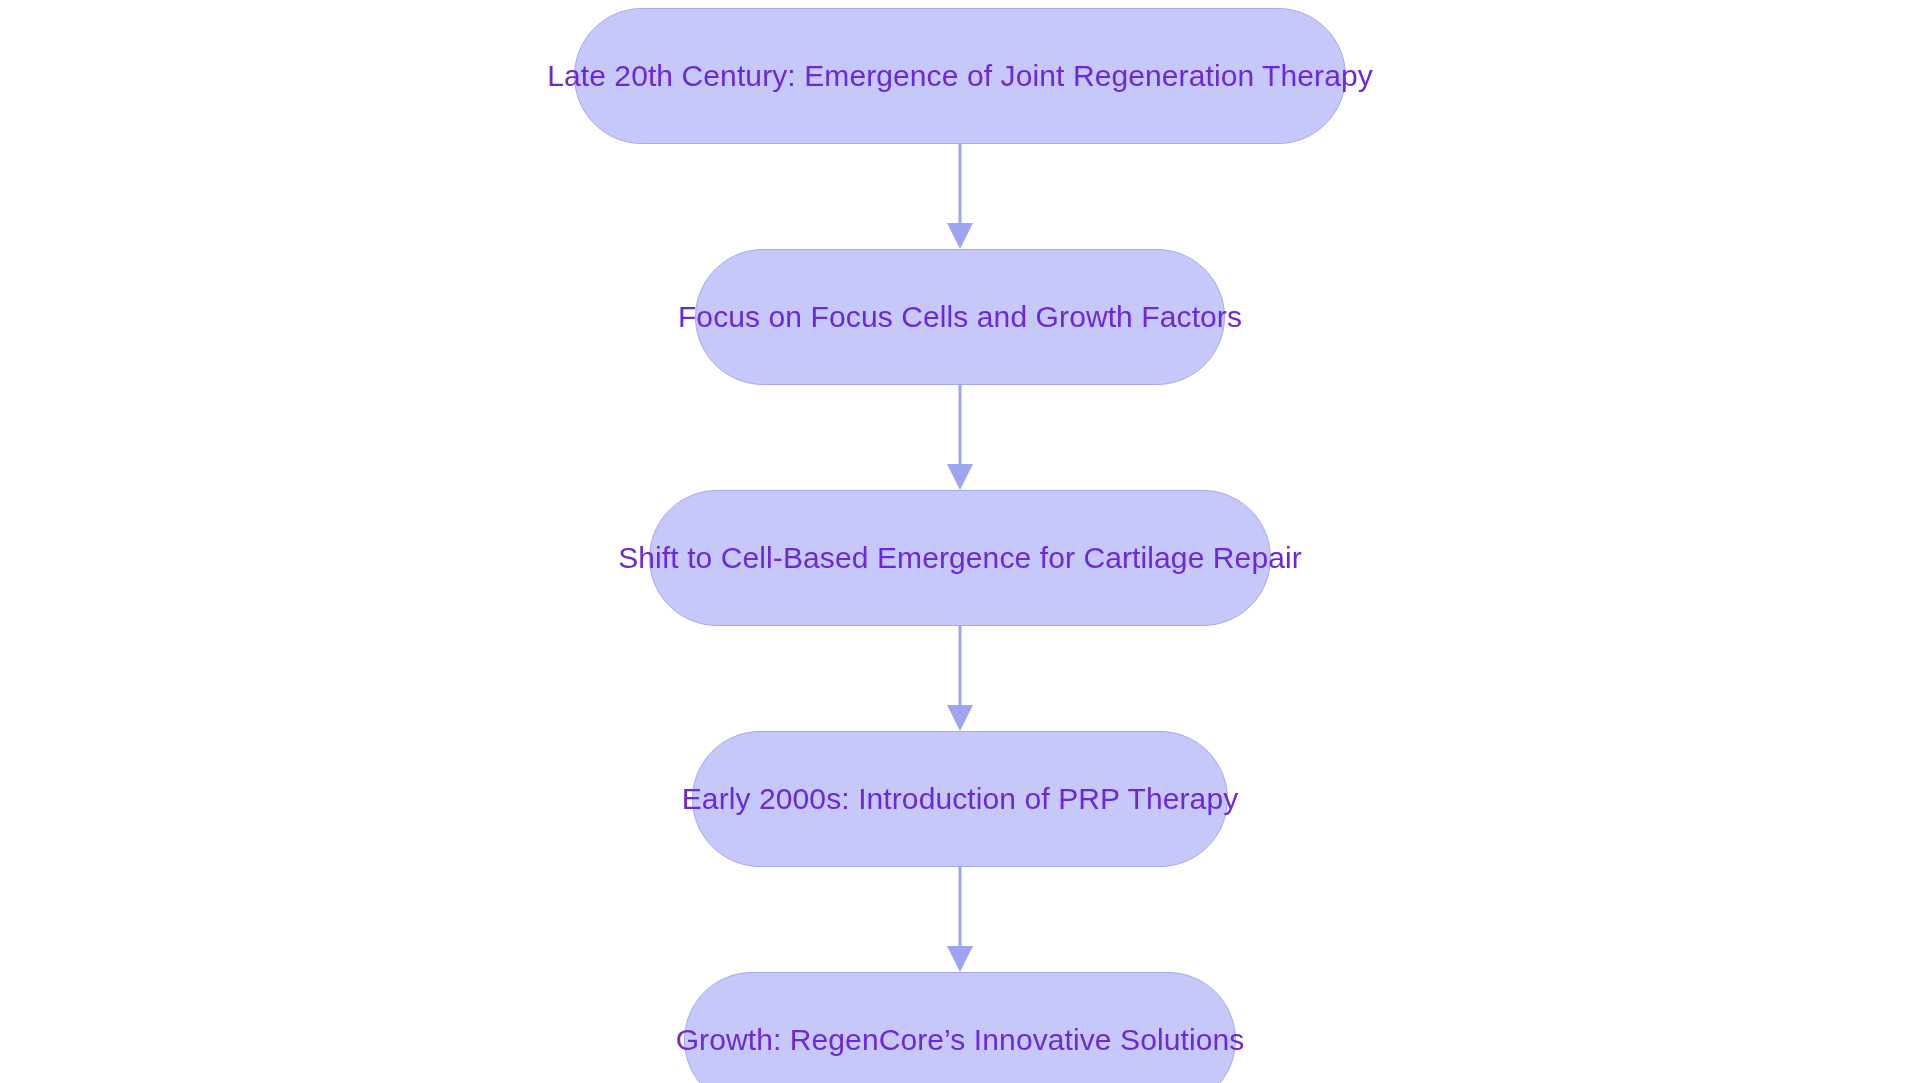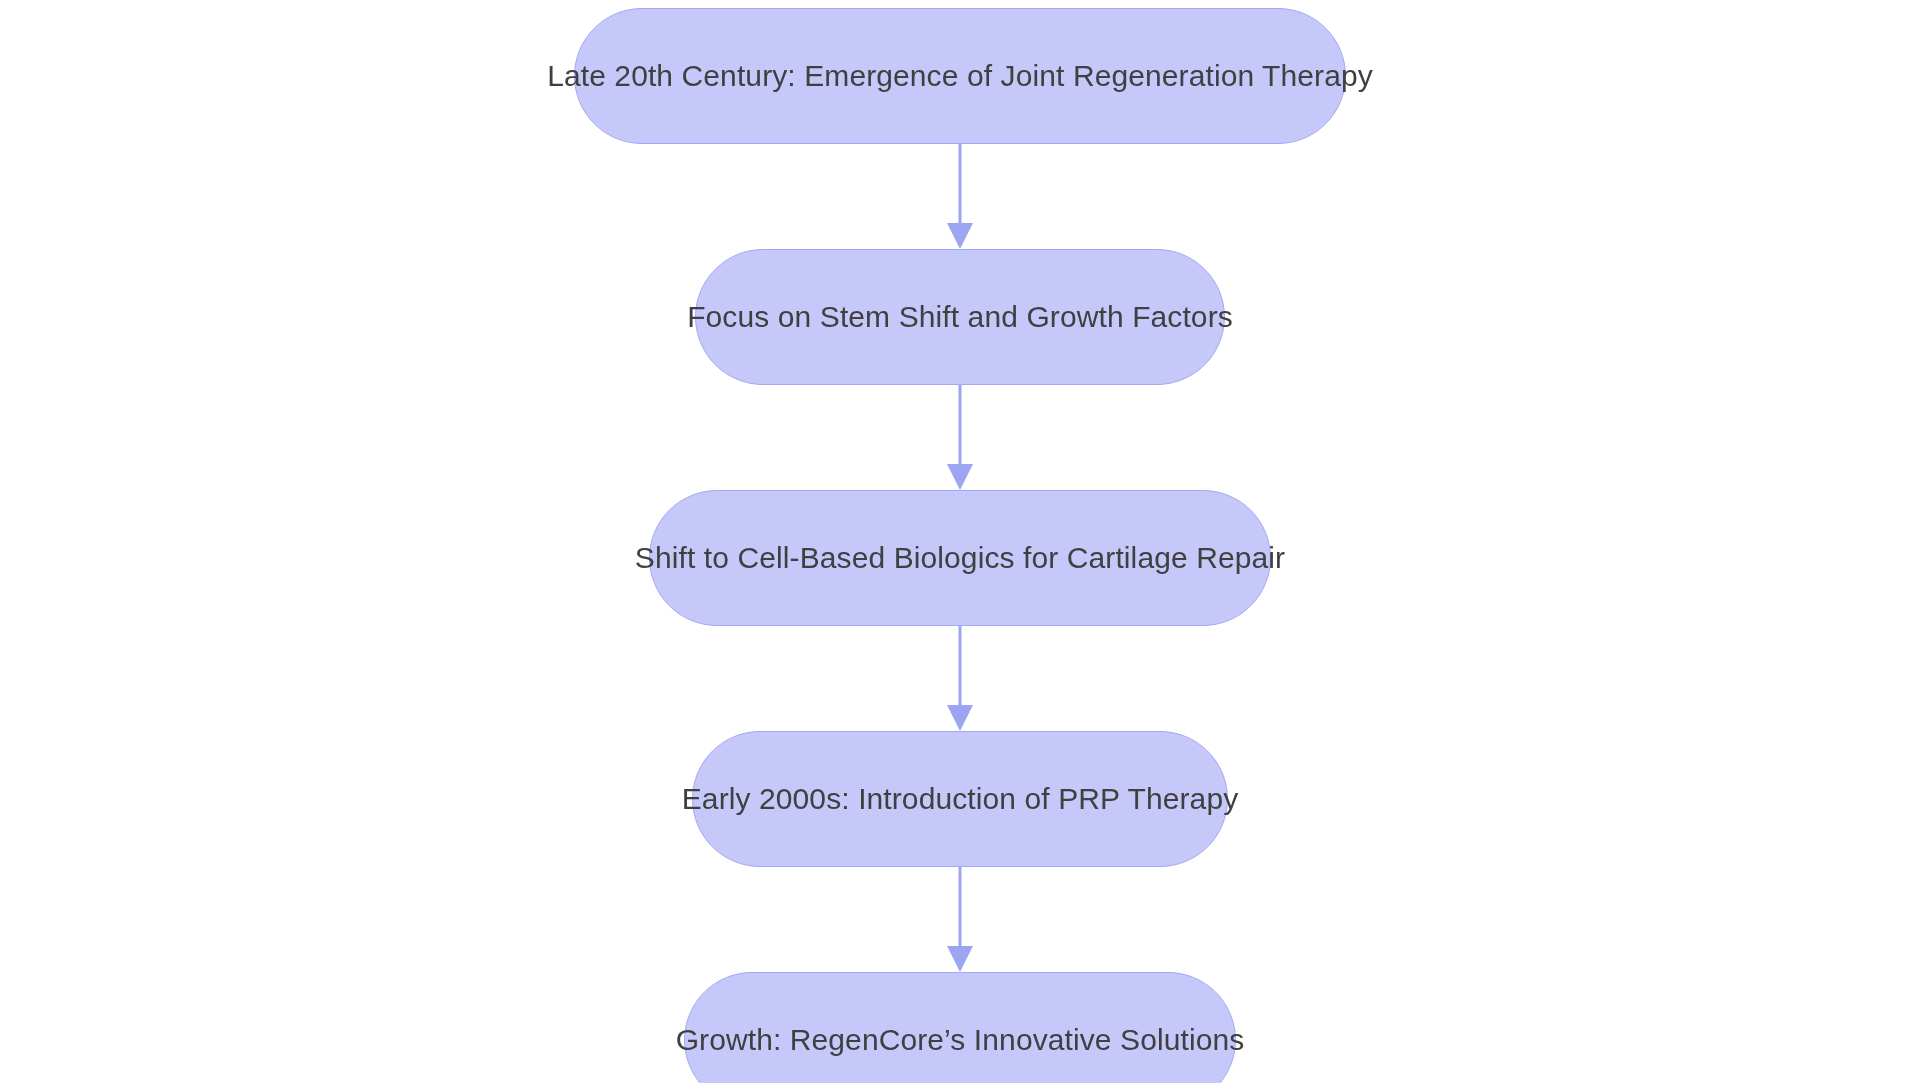"Late 20th Century: Emergence of" .flow-node-label { color: #404040 -> #6d28d9 }
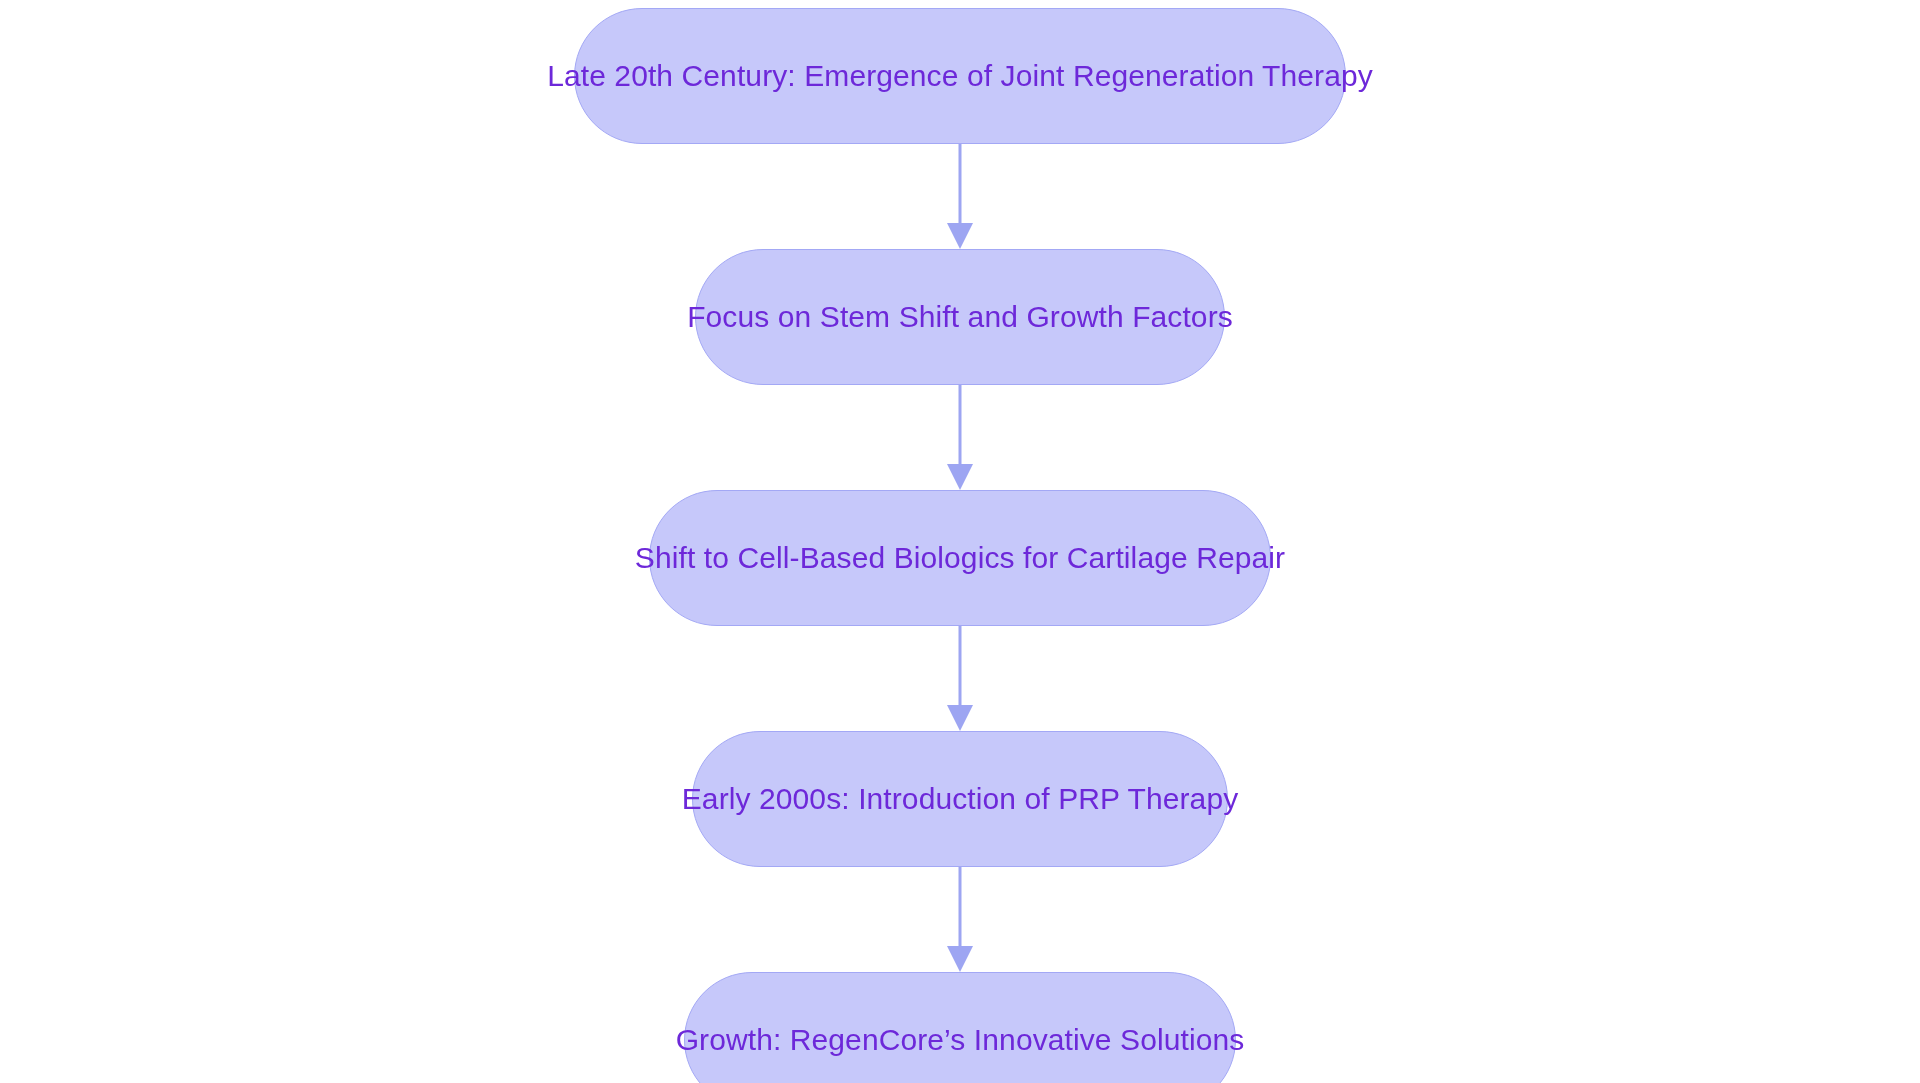"Focus on Stem Shift and" span.flow-node-label { text: Stem Shift -> Focus Cells }
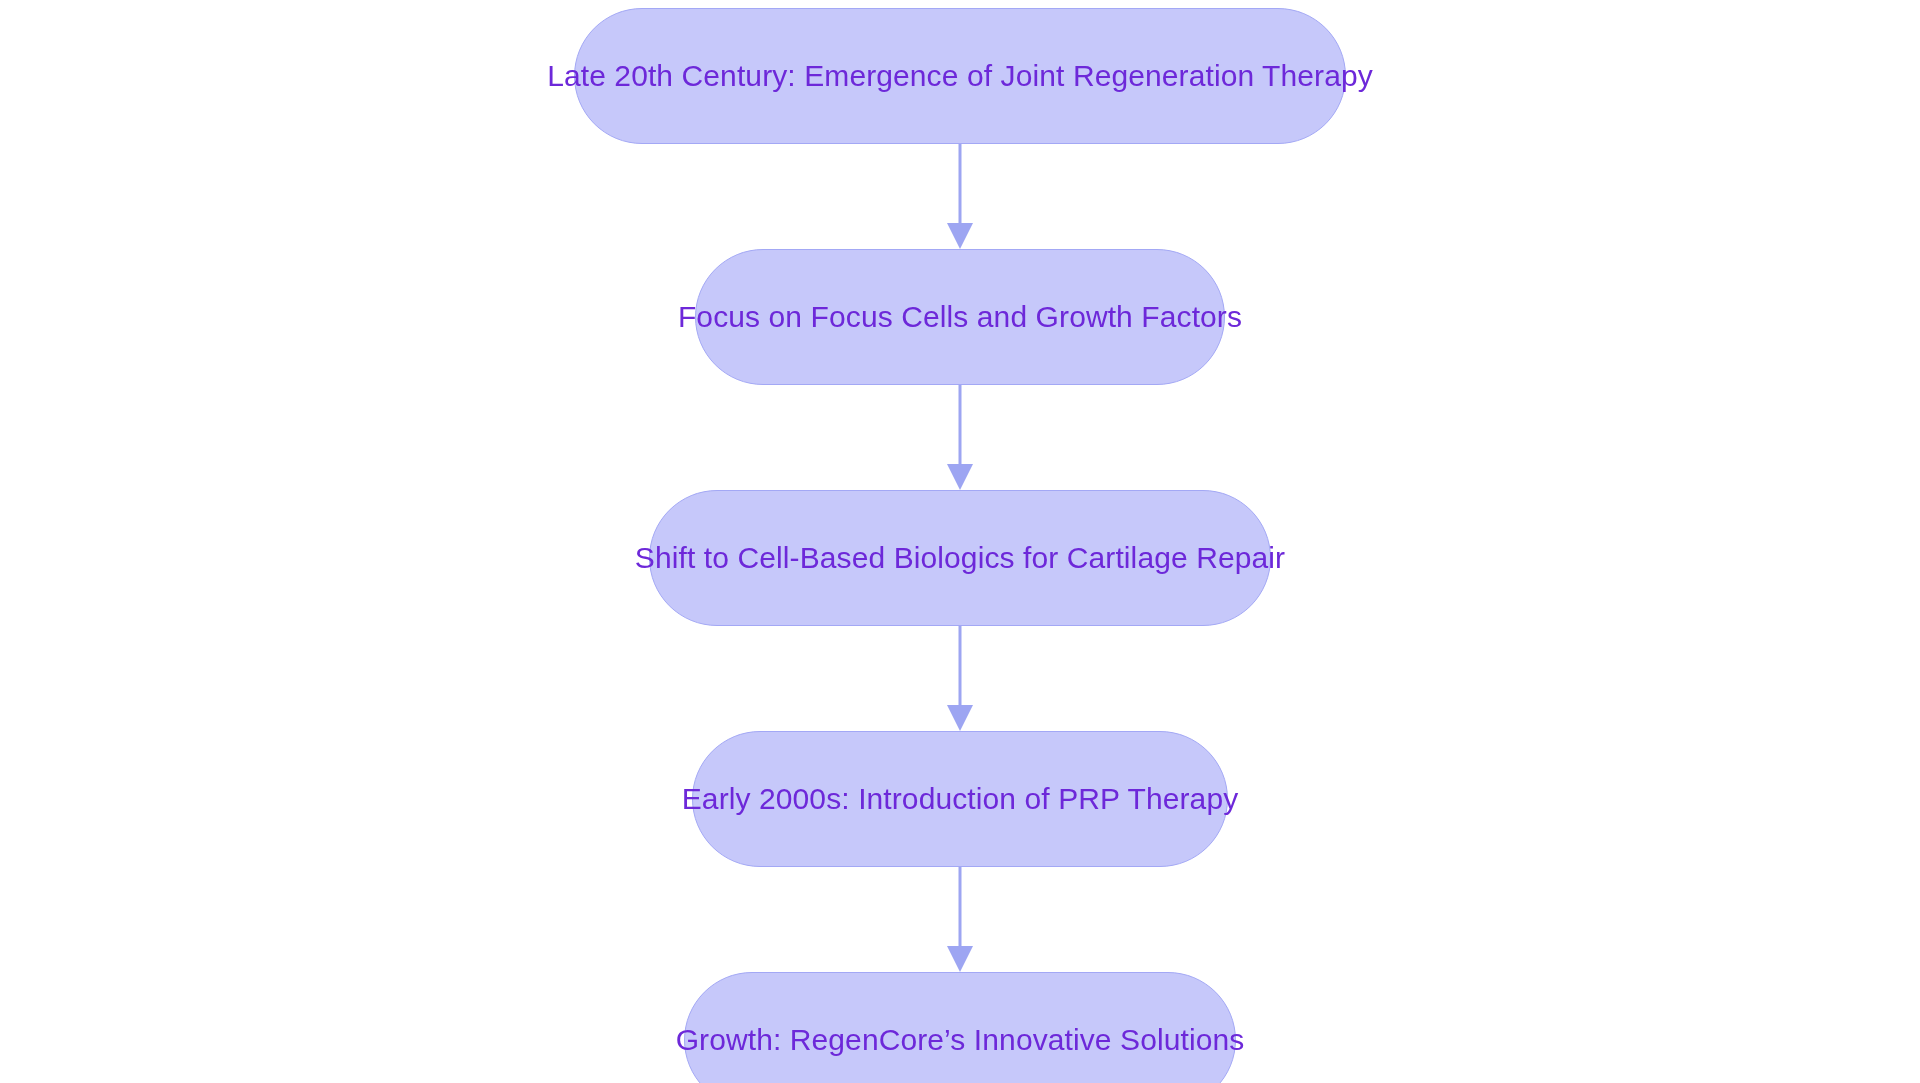"Shift to Cell-Based Biologics for" span.flow-node-label { text: Biologics -> Emergence }
